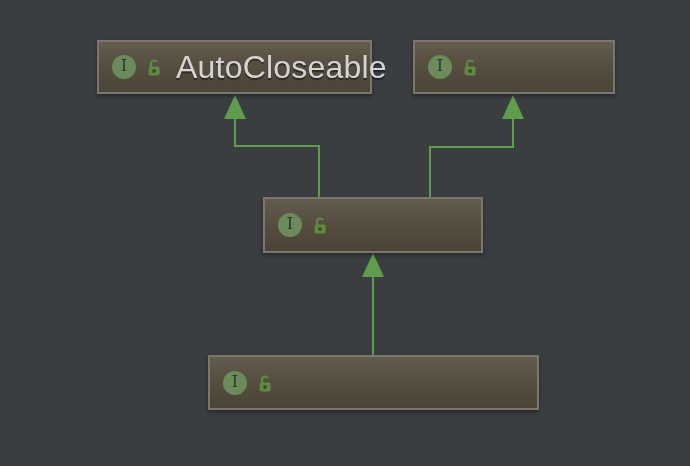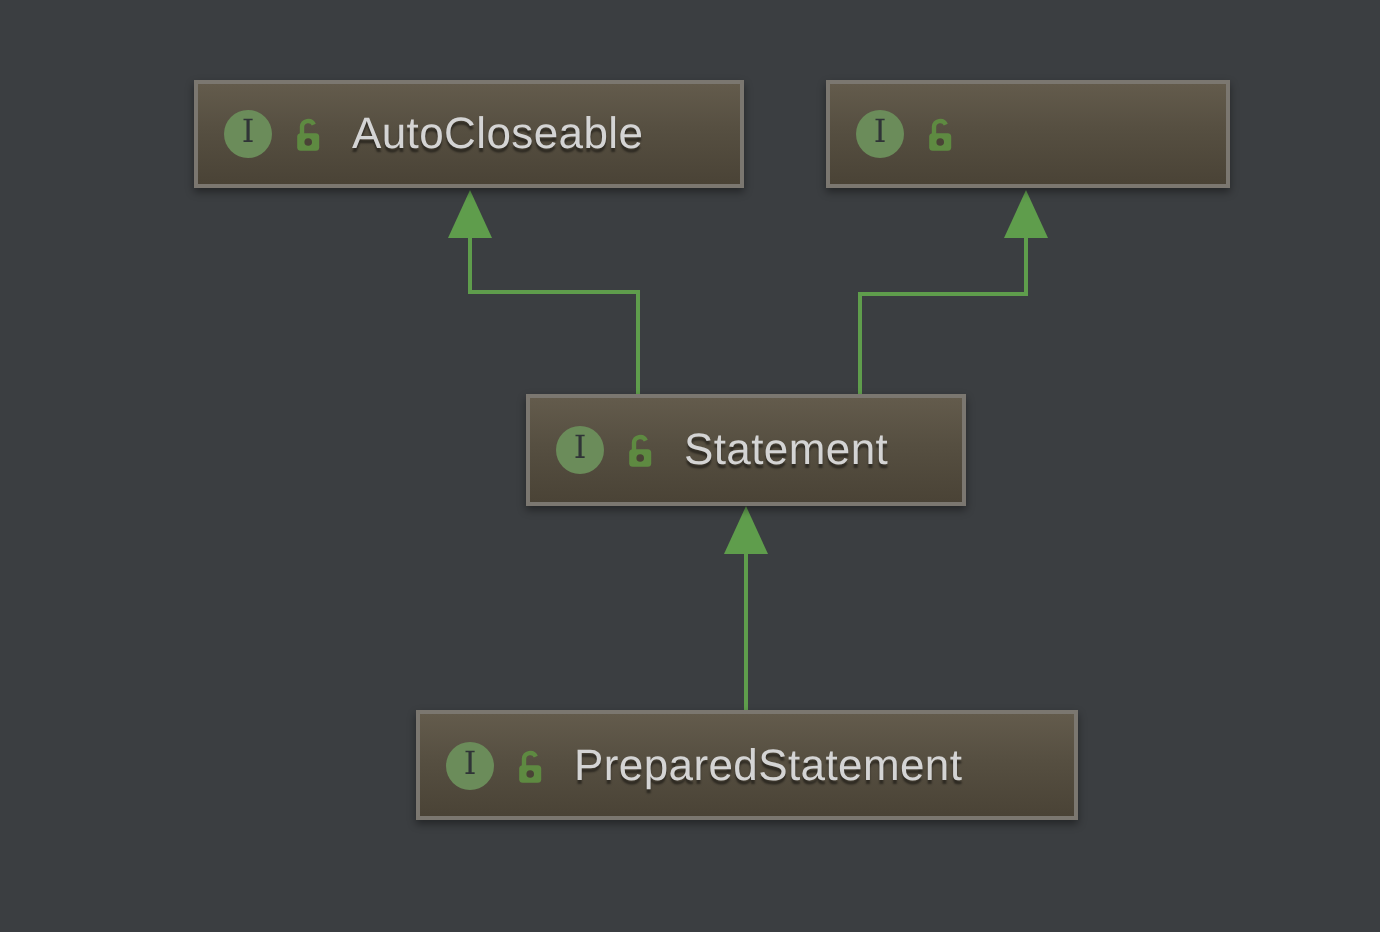"AutoCloseable" .node-label { font-size: 22px -> 32px }
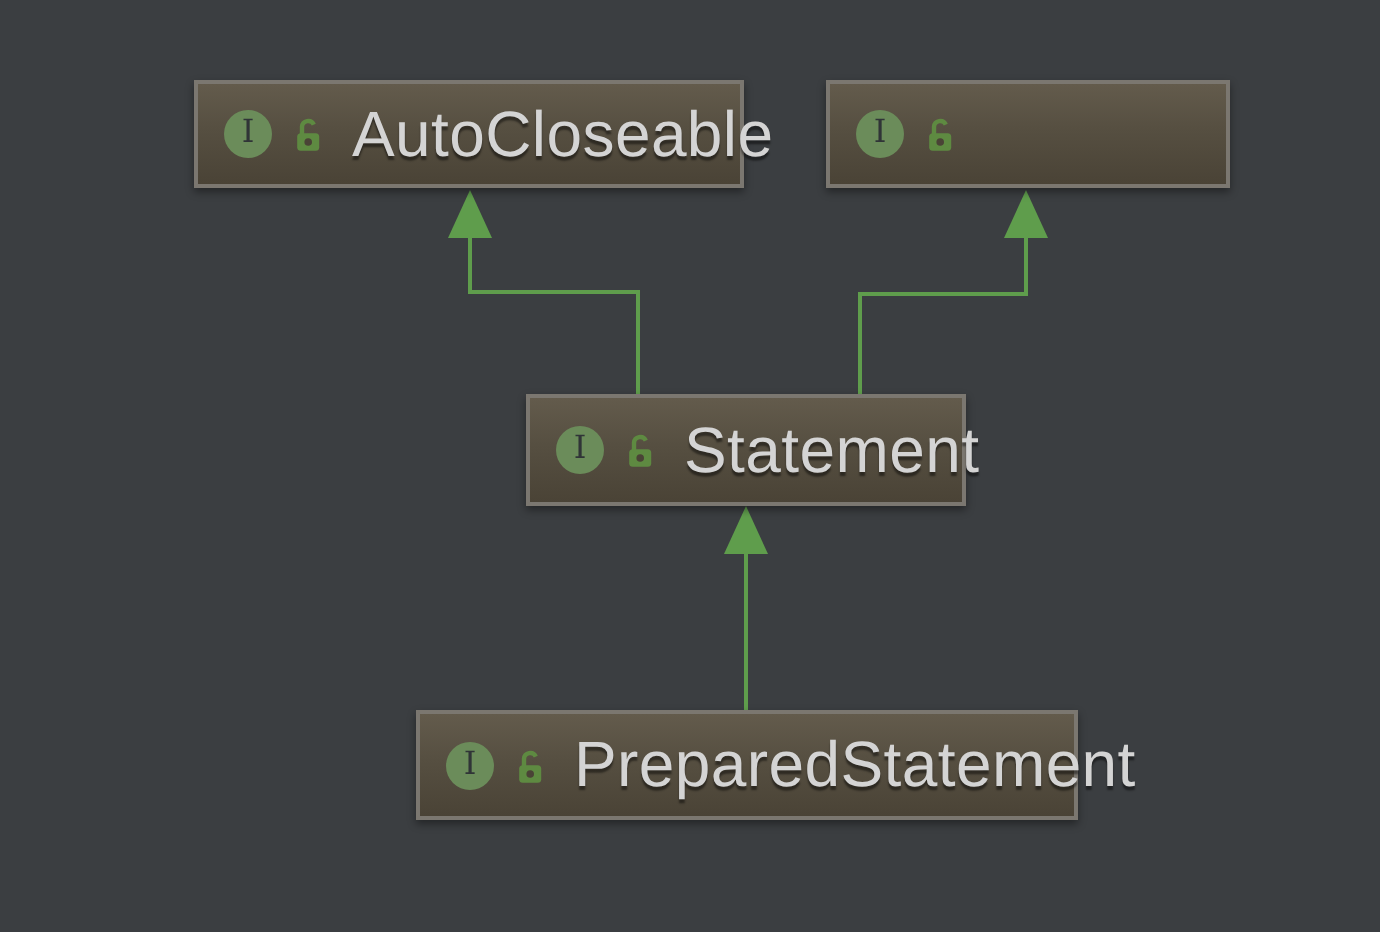"Statement" span.node-label { html: <span>Statement</span> -> none }
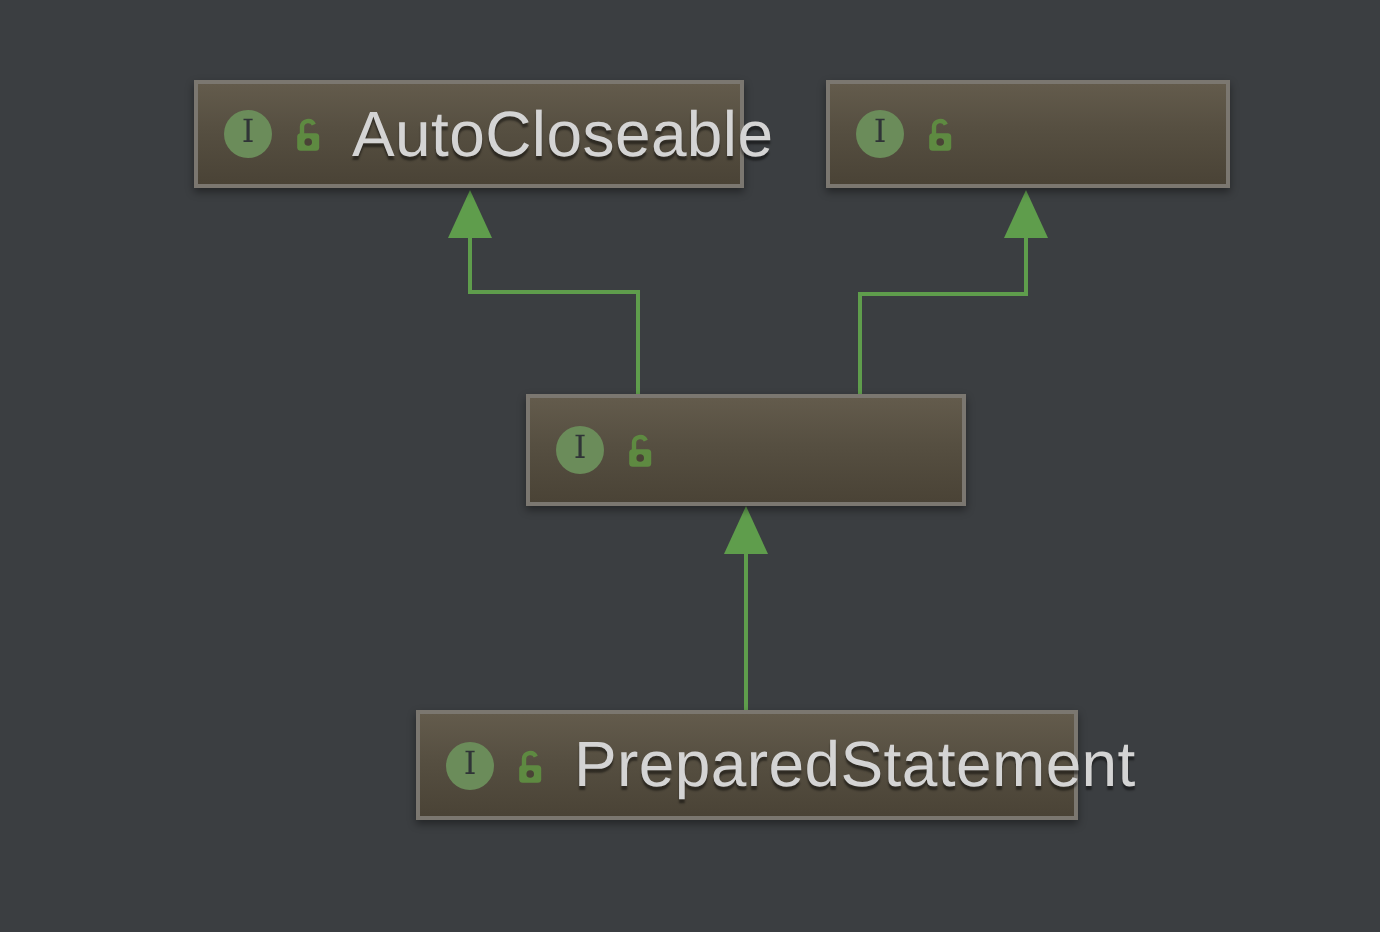"PreparedStatement" span.node-label { html: <span>PreparedStatement</span> -> none }
